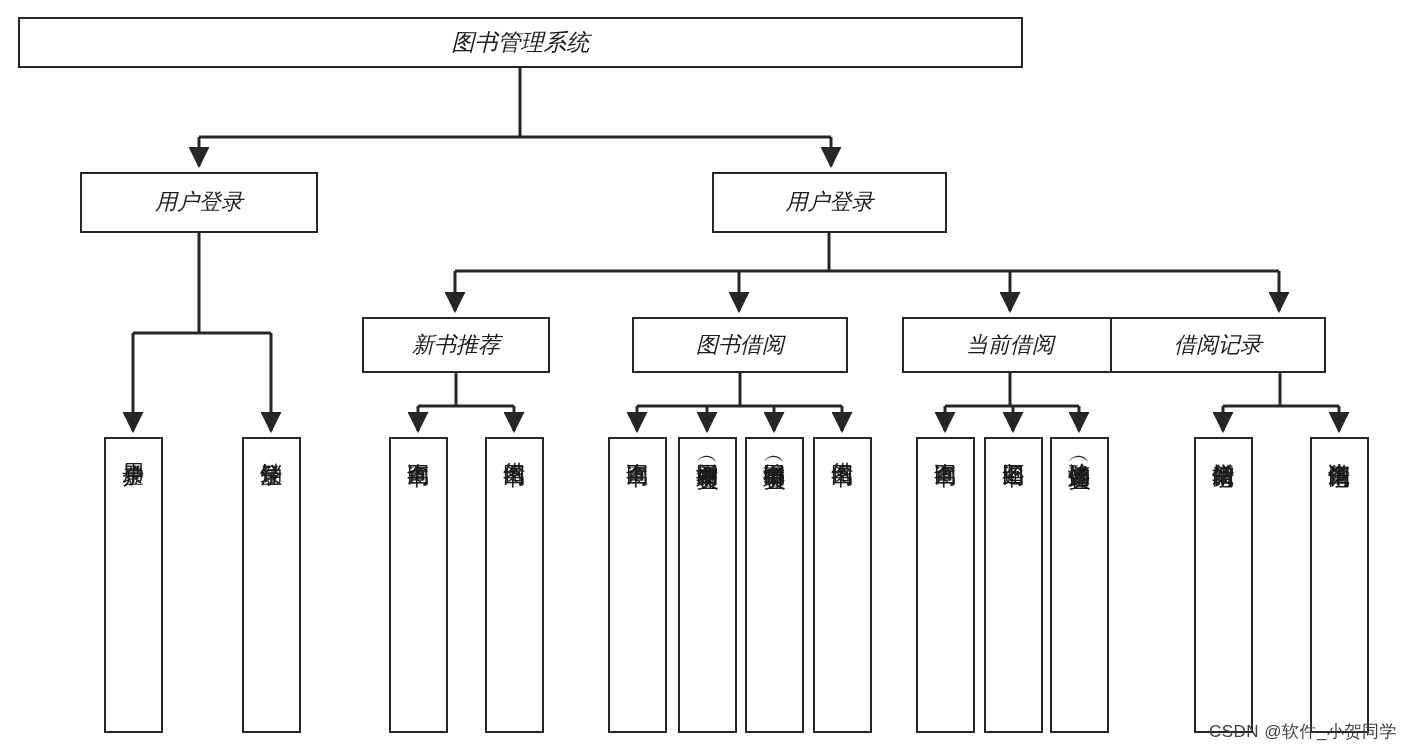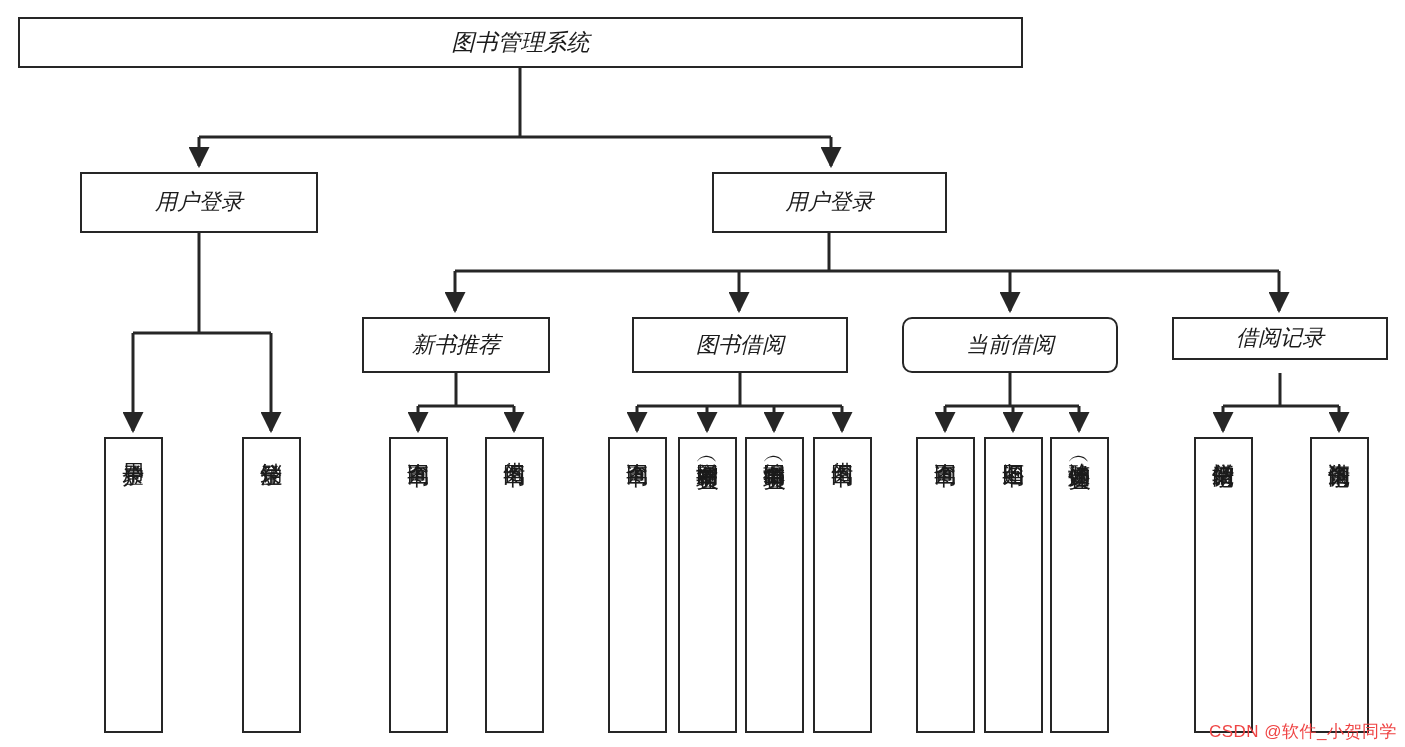"当前借阅" div.node { border-radius: 10px -> none }
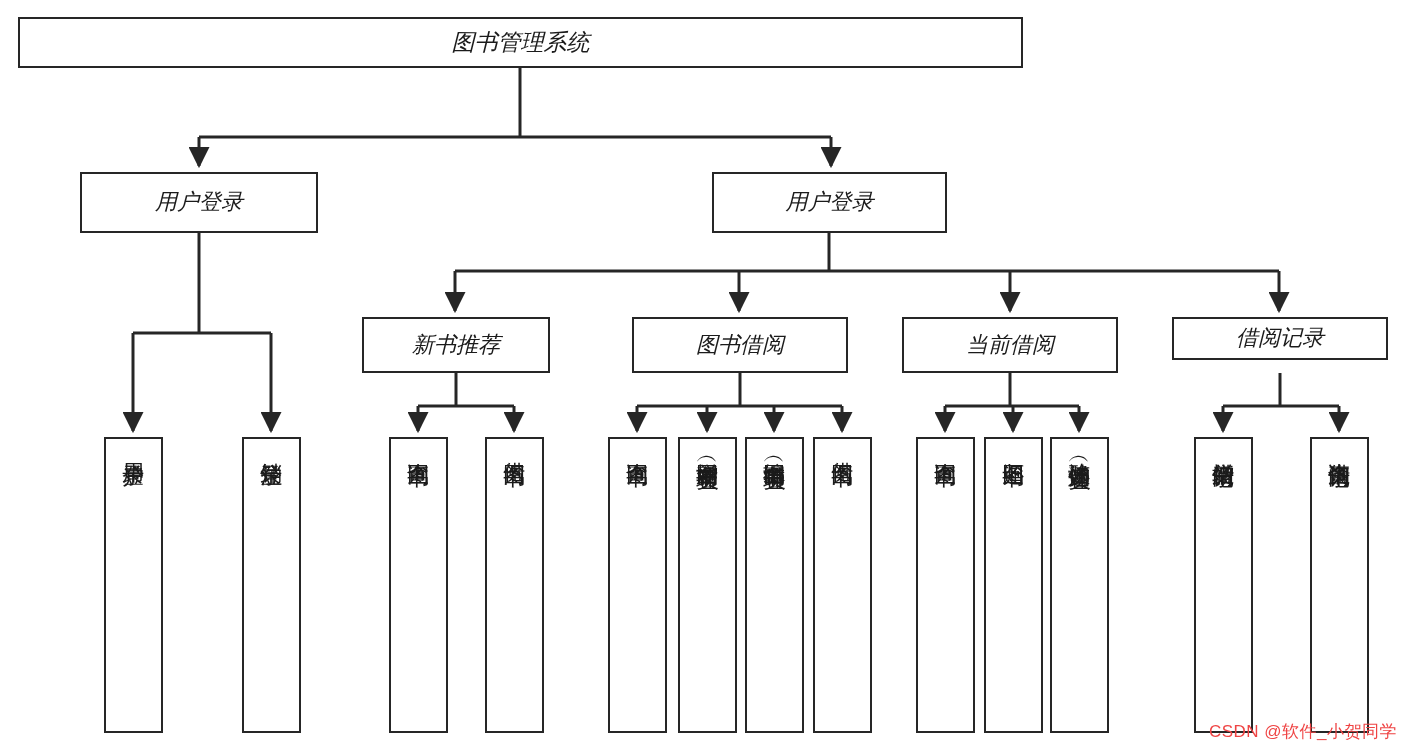"借阅记录" div.node { height: 43px -> 56px; left: 1172px -> 1110px }
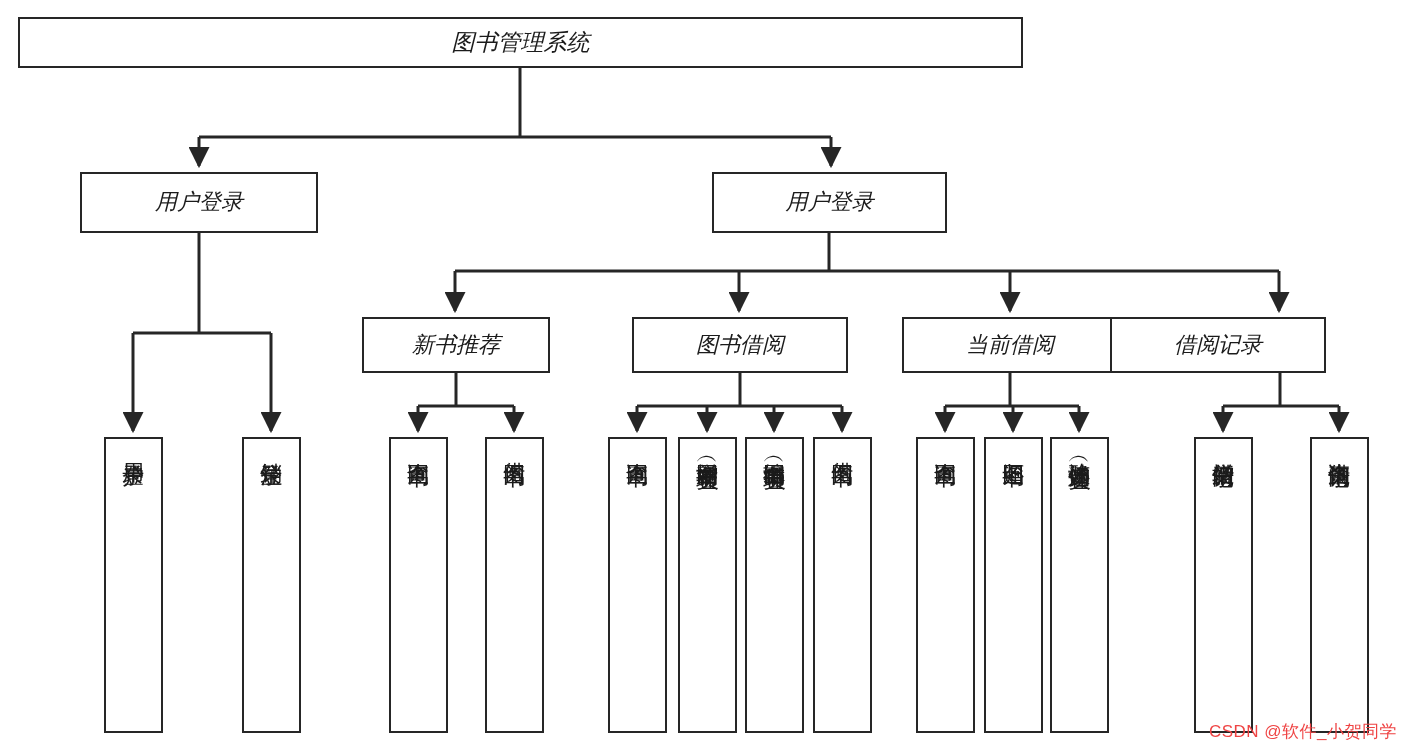"CSDN @软件_小贺同学" .watermark { color: #ef4444 -> #404040 }
